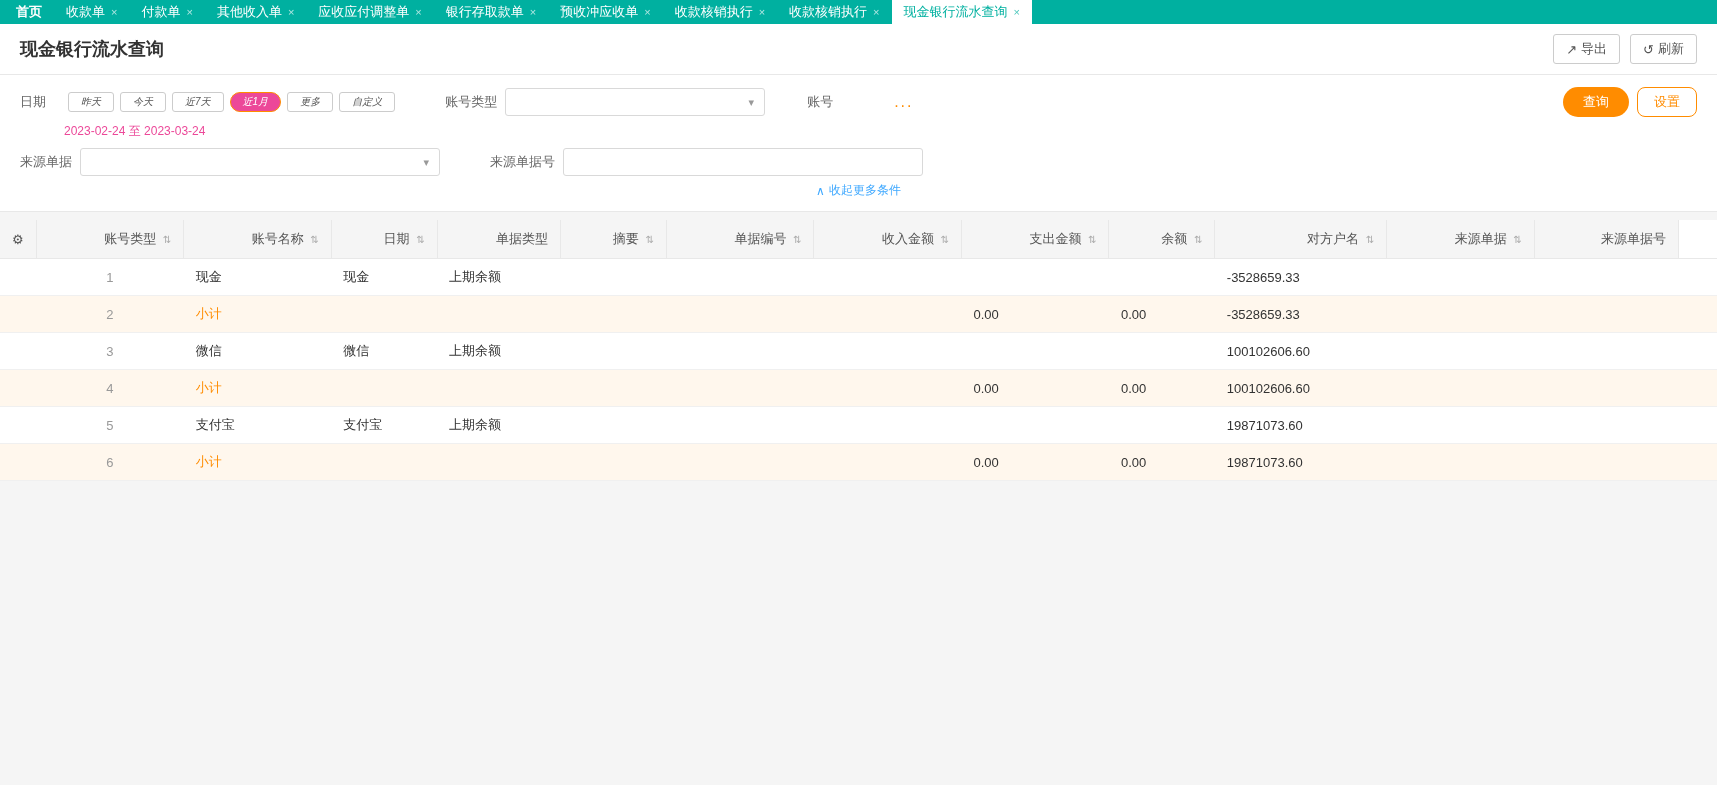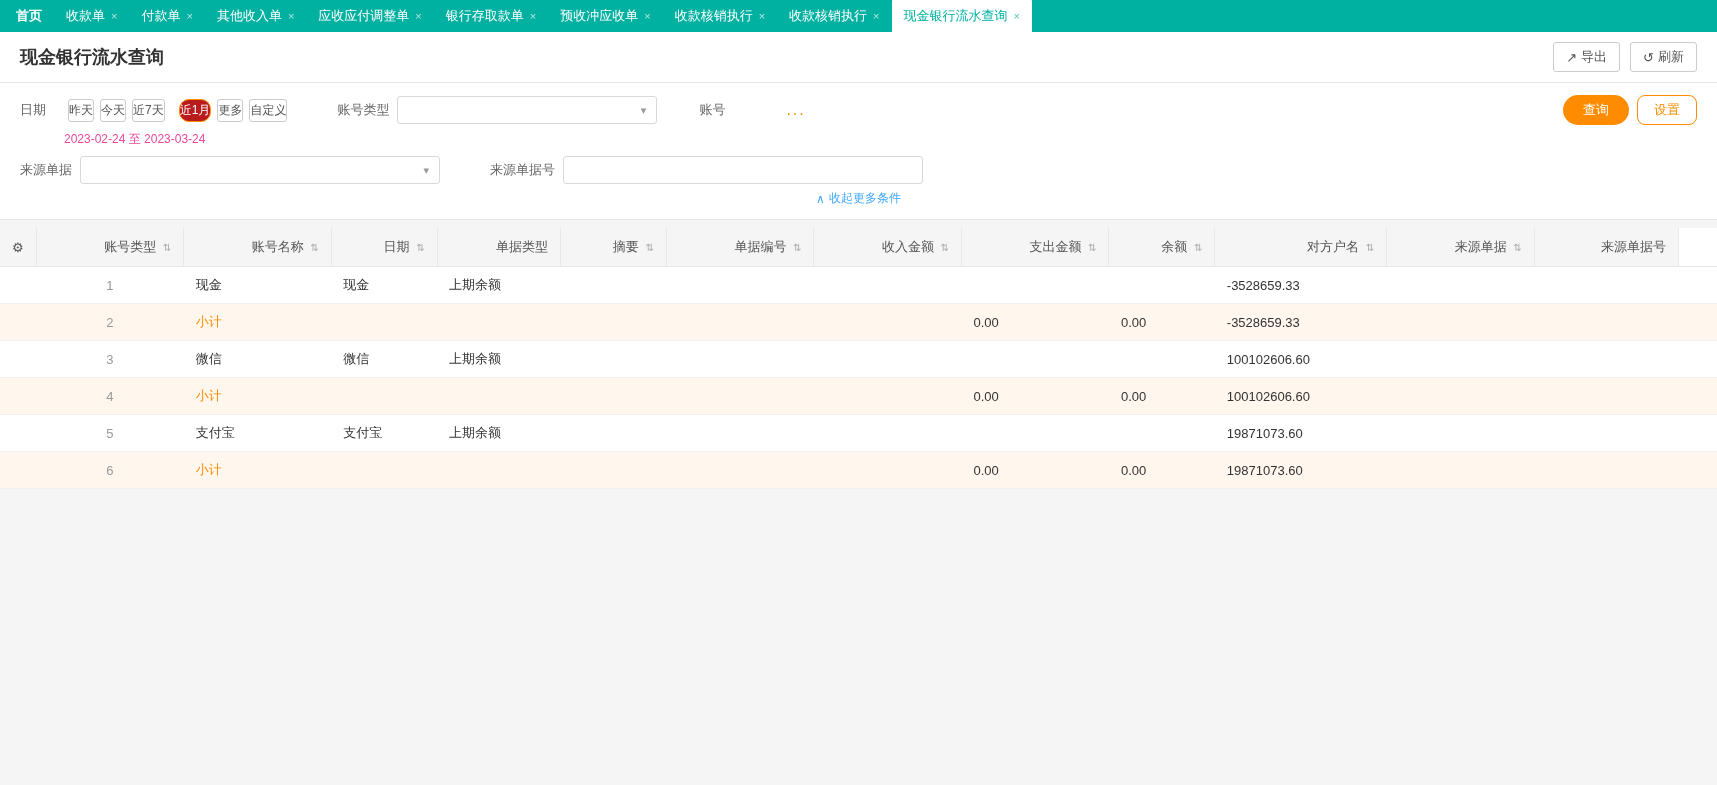"首页" .top-nav { height: 32px -> 24px }
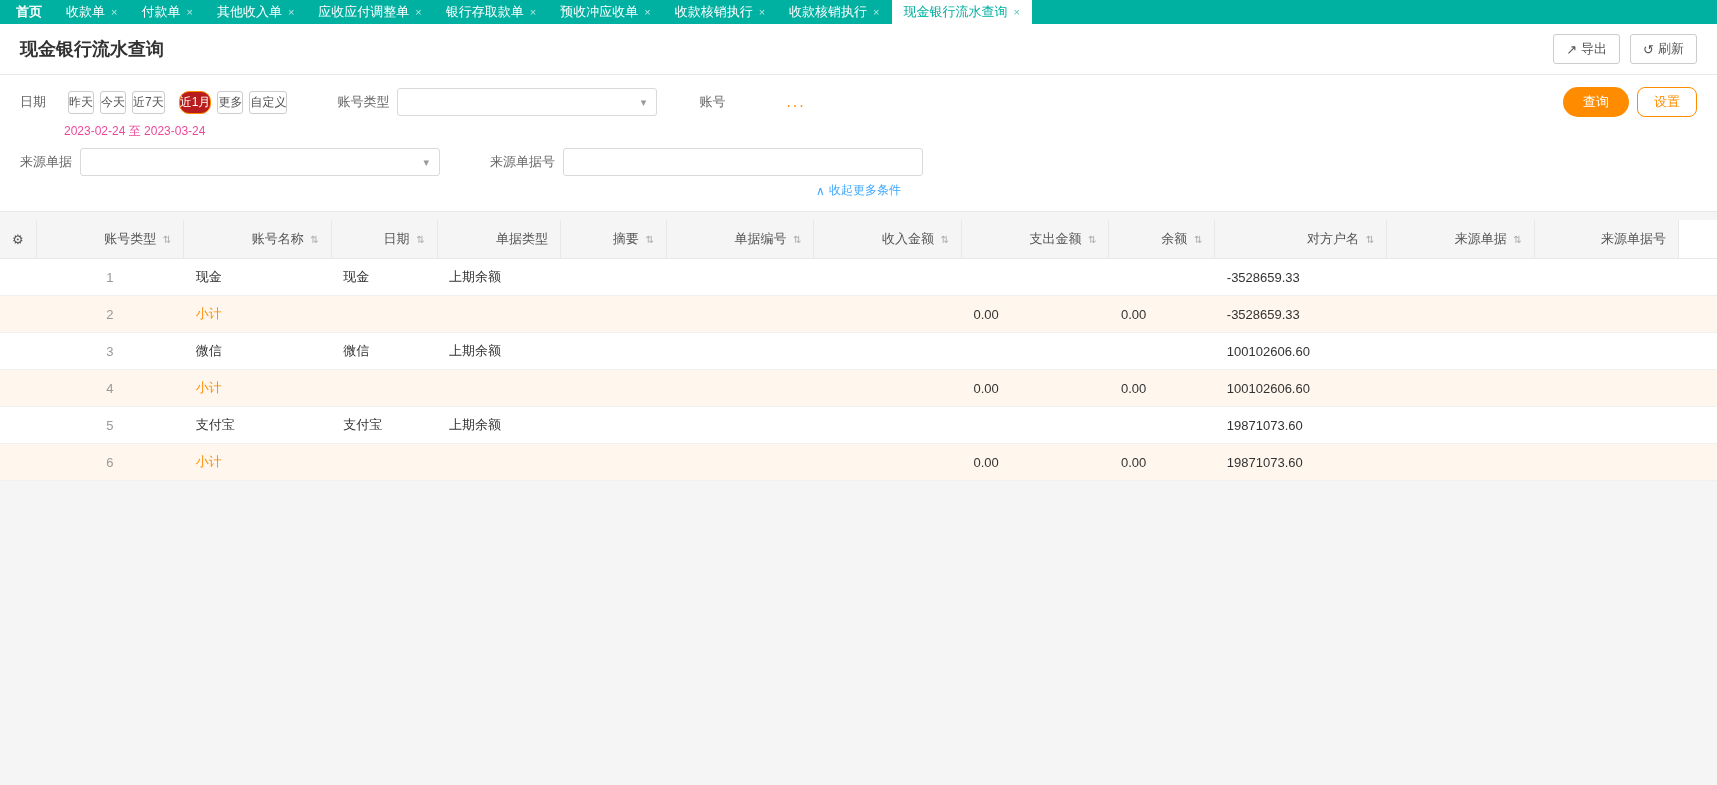"昨天" .date-btn { font-size: 12px -> 10px; font-style: none -> italic; padding: 2px 0 -> 2px 12px }
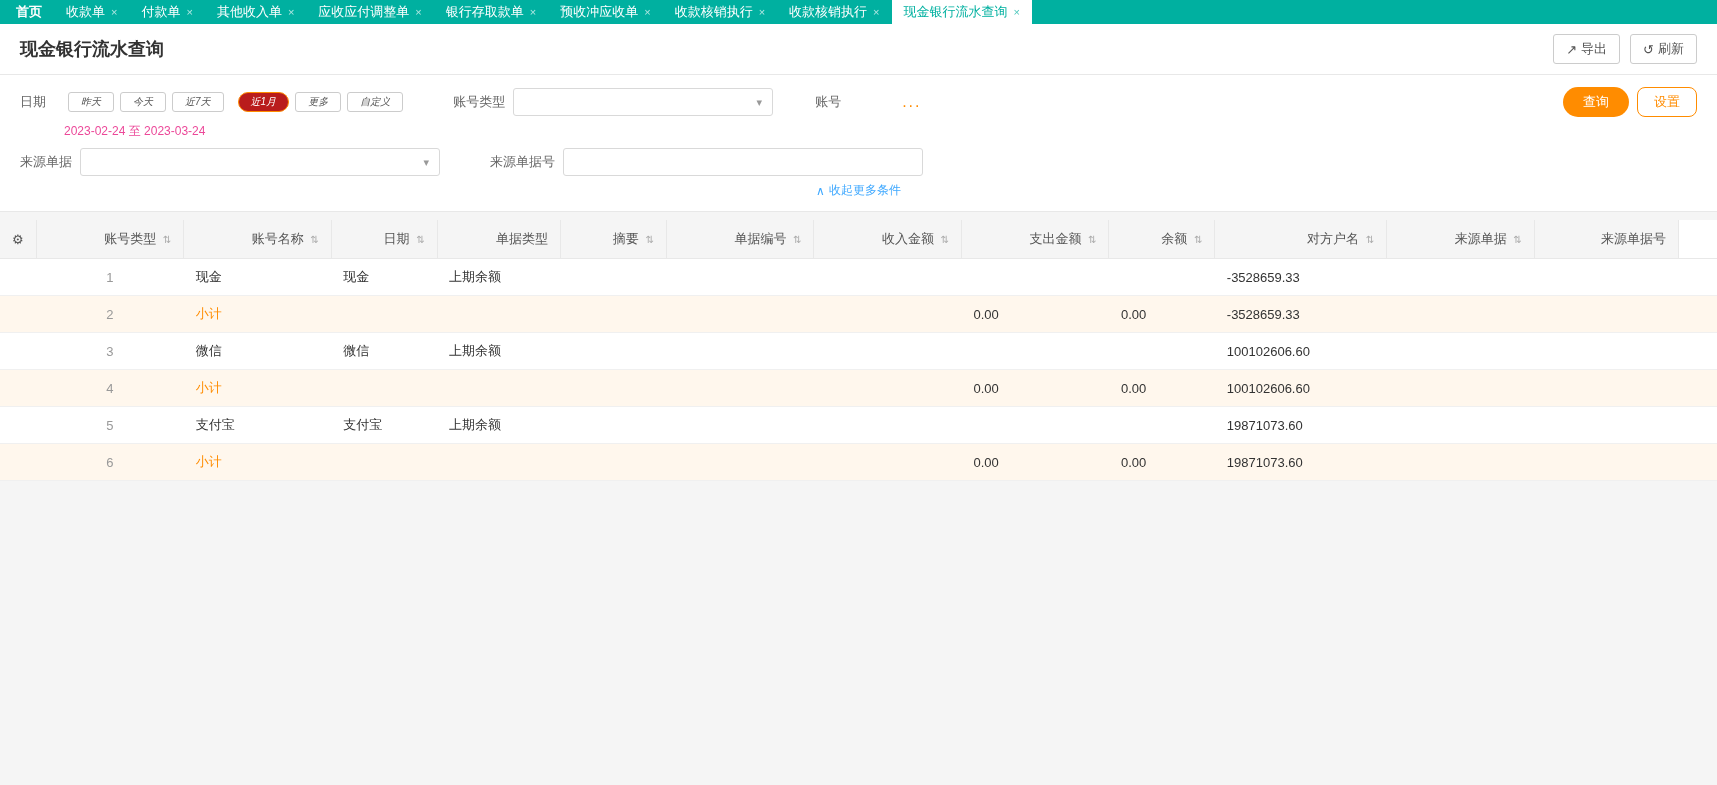"近1月" .date-btn.active { background: #b91c1c -> #ec4899; margin-left: 8px -> none }
